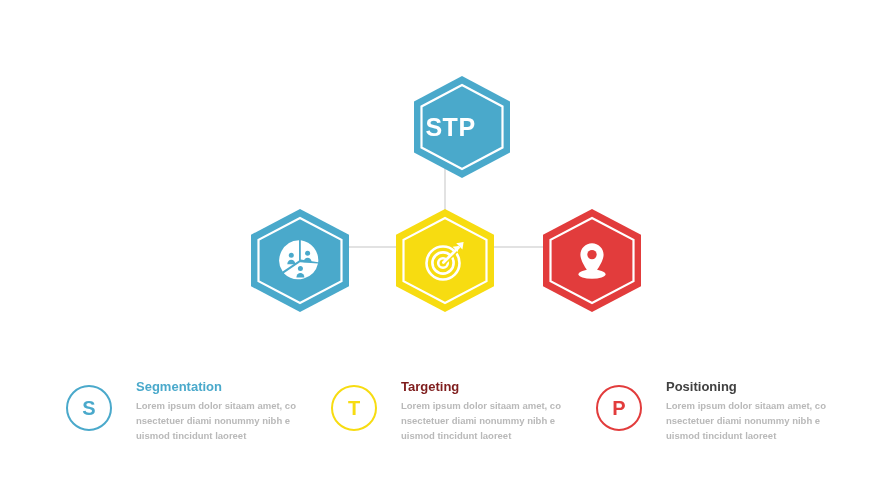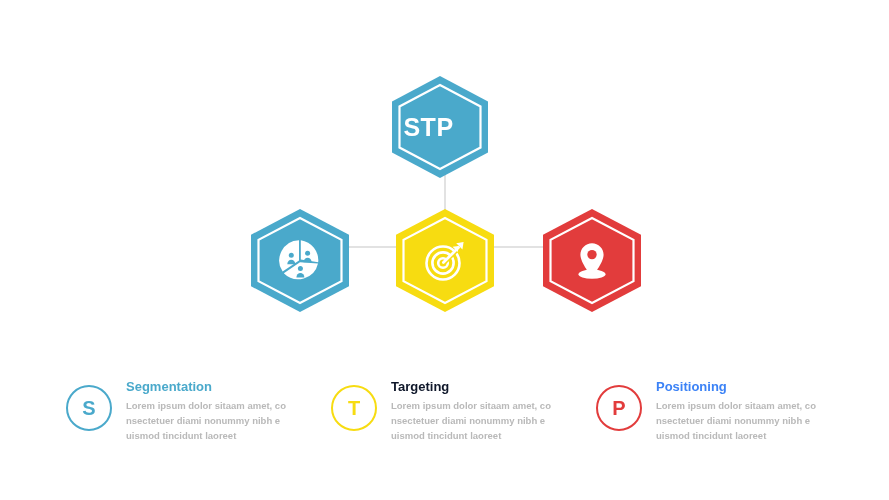"STP" #hex-stp { left: 392px -> 414px }
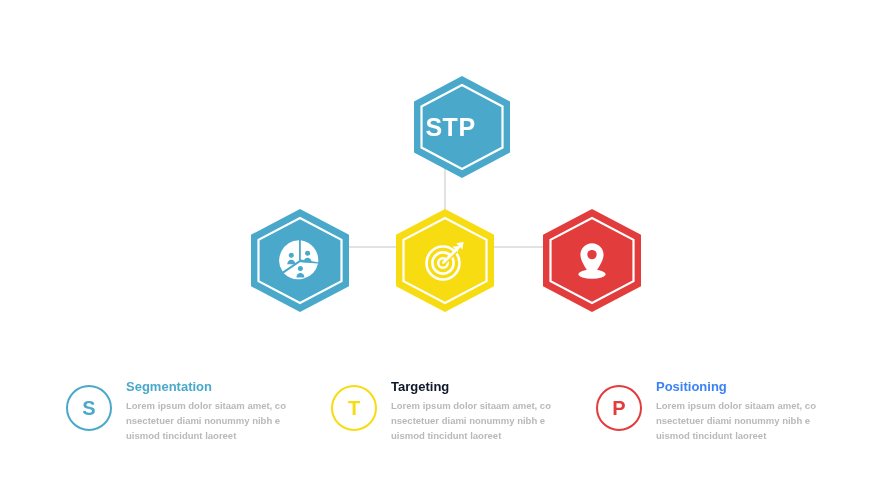"Segmentation" .legend-text { margin-left: 14px -> 24px }
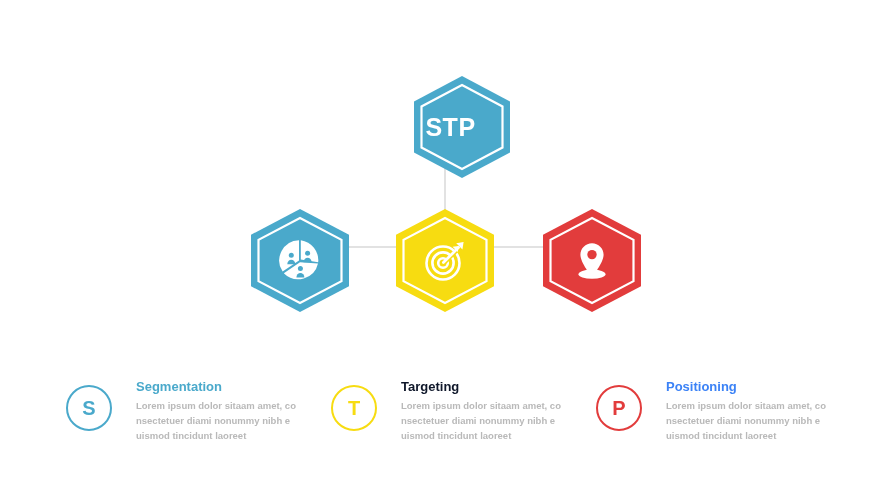"Targeting" p.legend-title { color: #0f172a -> #7f1d1d }
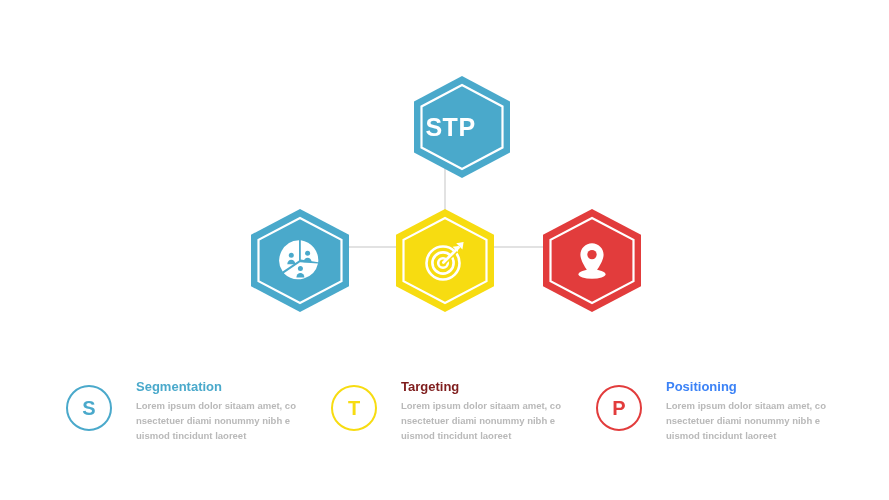"Positioning" p.legend-title { color: #3b82f6 -> #404040 }
